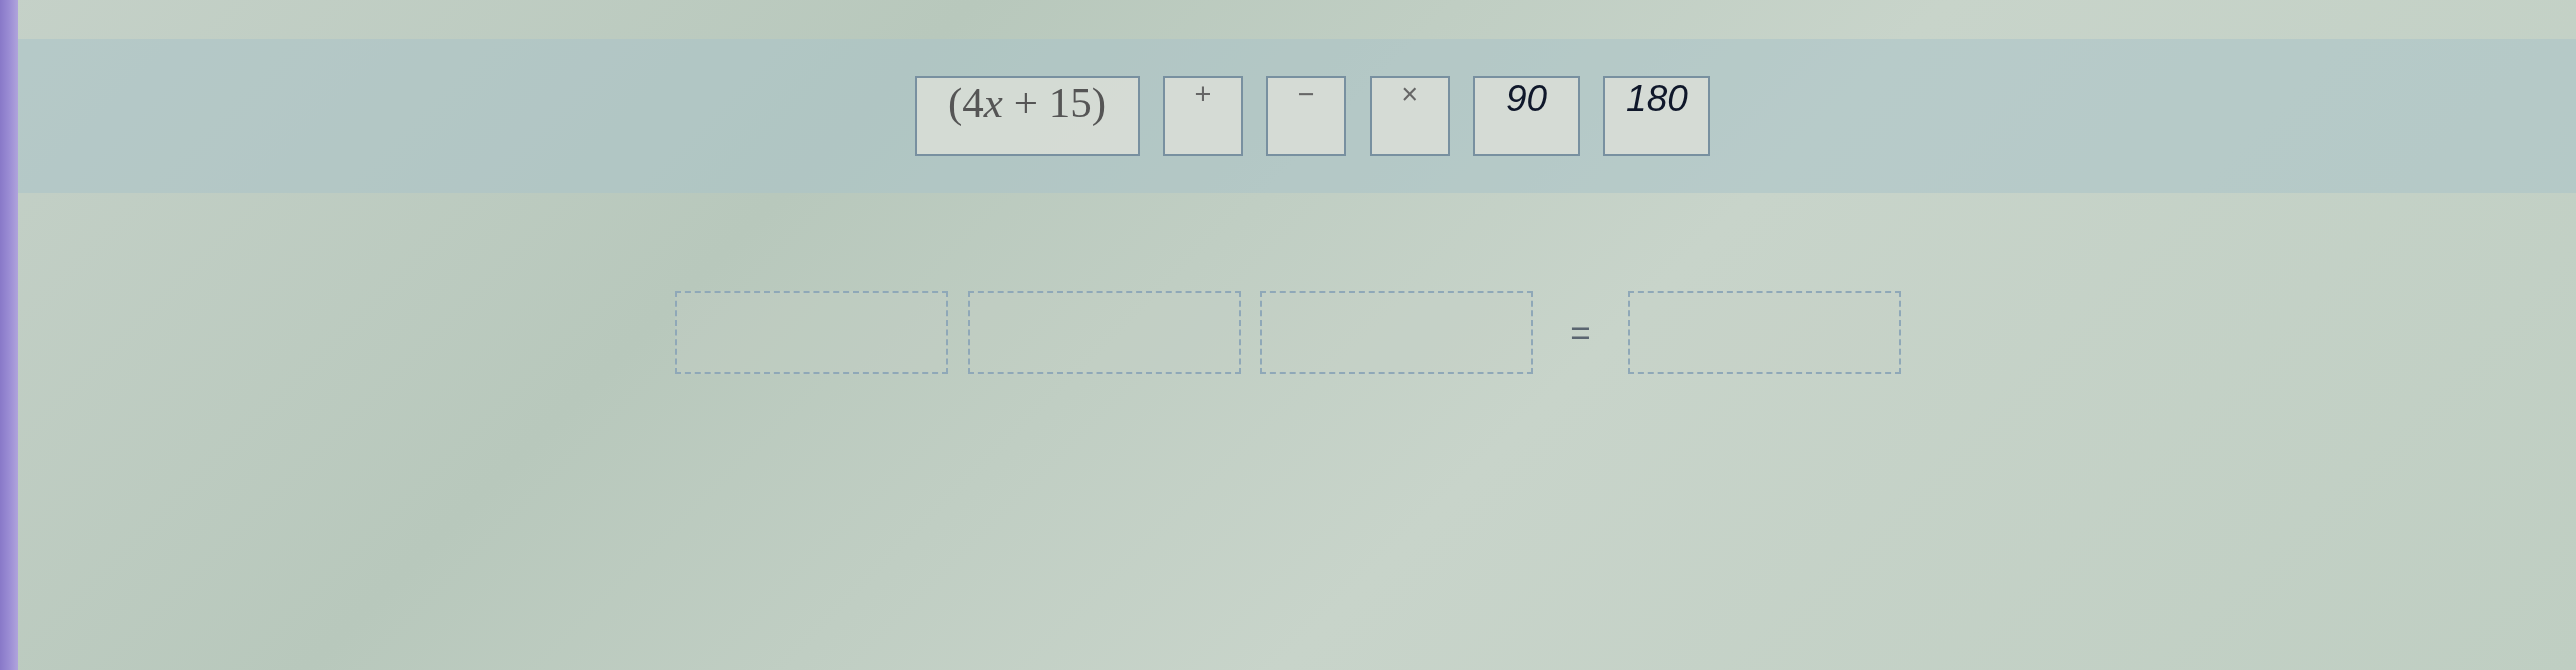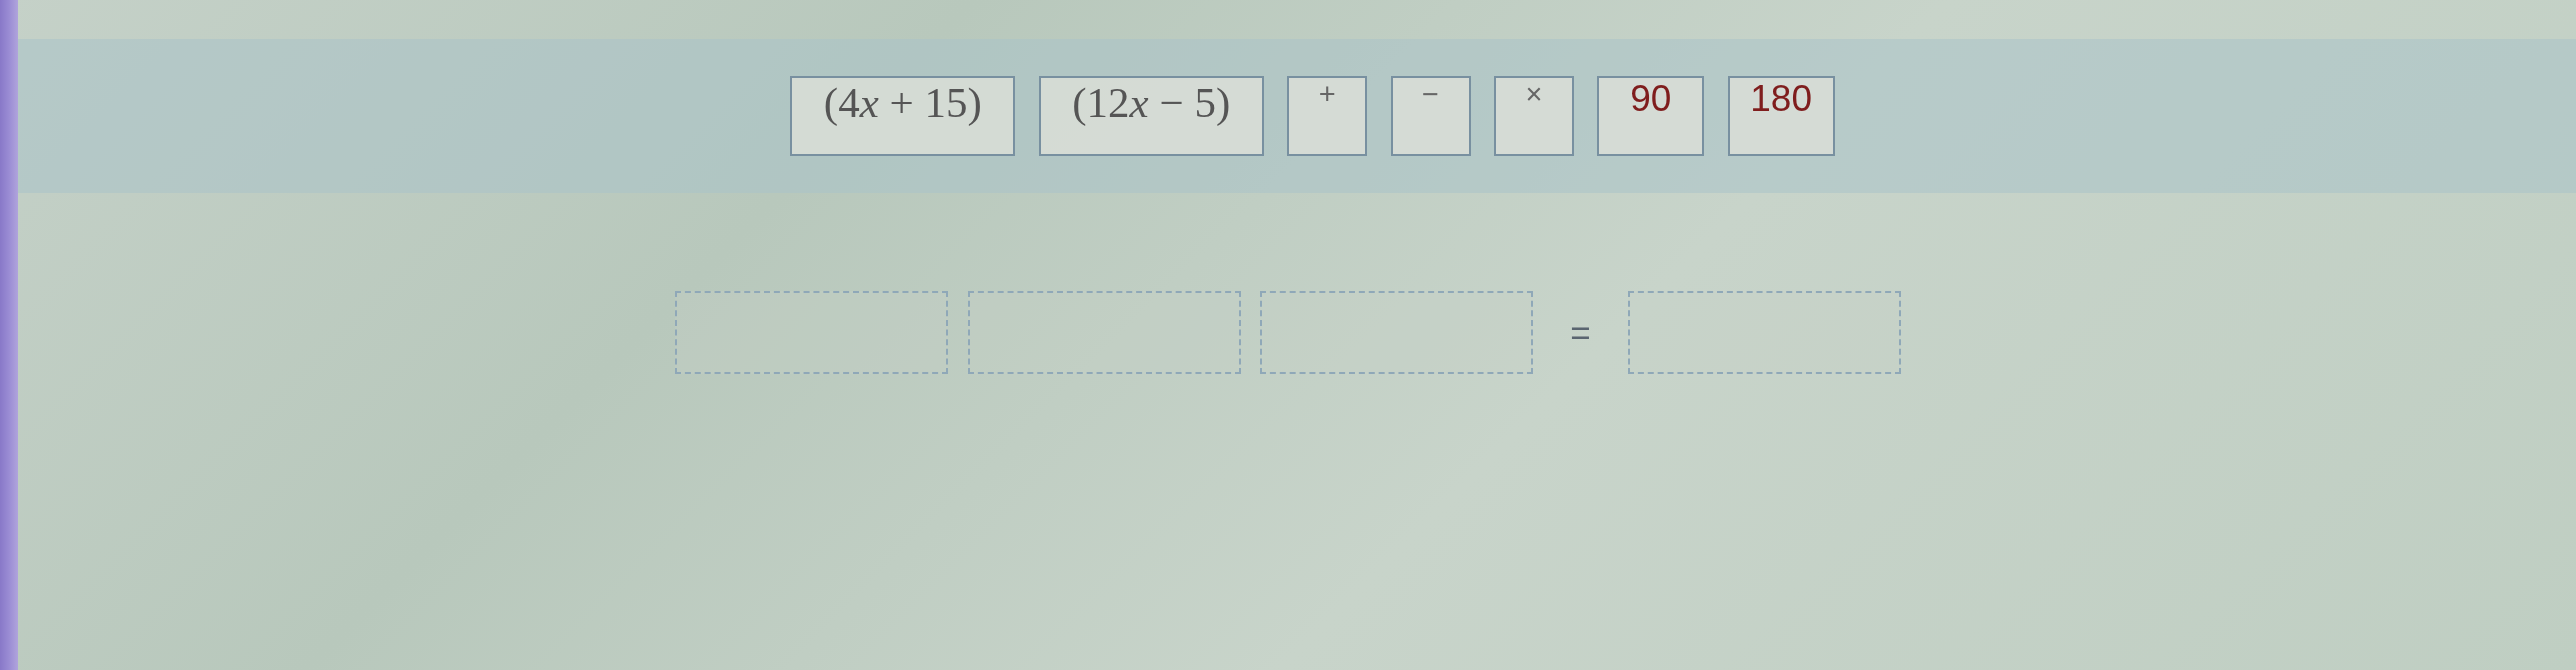"(12x − 5)" div.tile { html: <div> <span>(12<span>x</span> − 5)</span> </div> -> none }
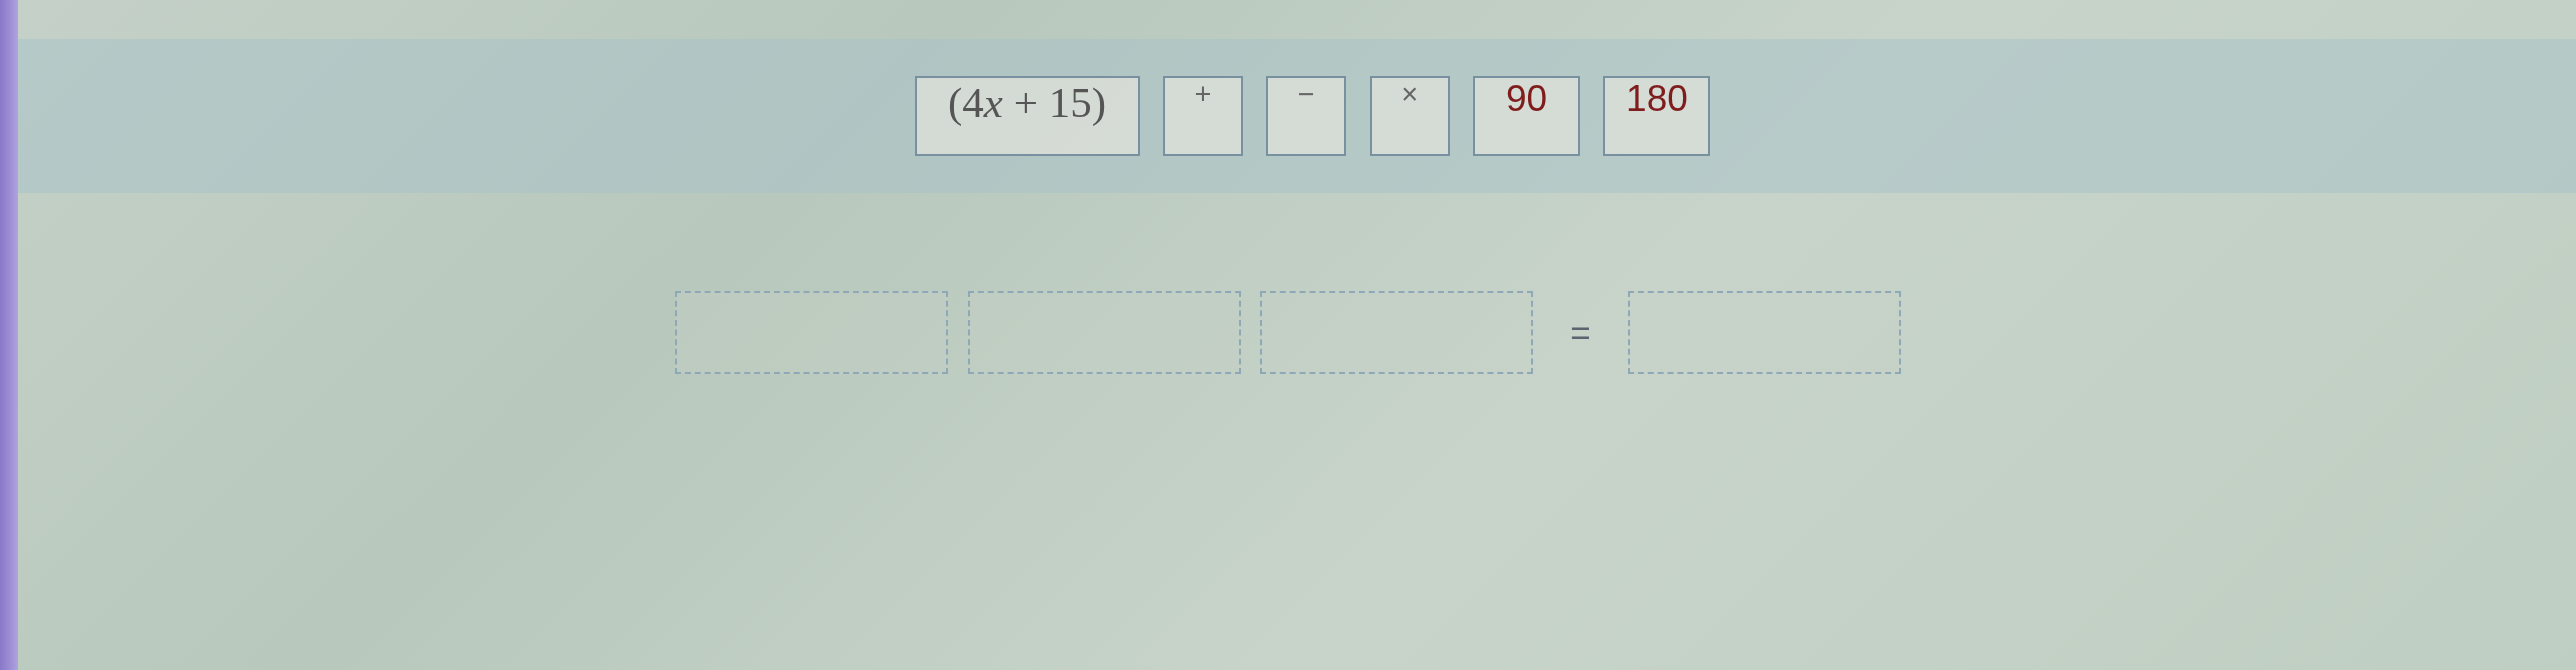"90" .tile.number { color: #7f1d1d -> #0f172a; font-style: none -> italic }
